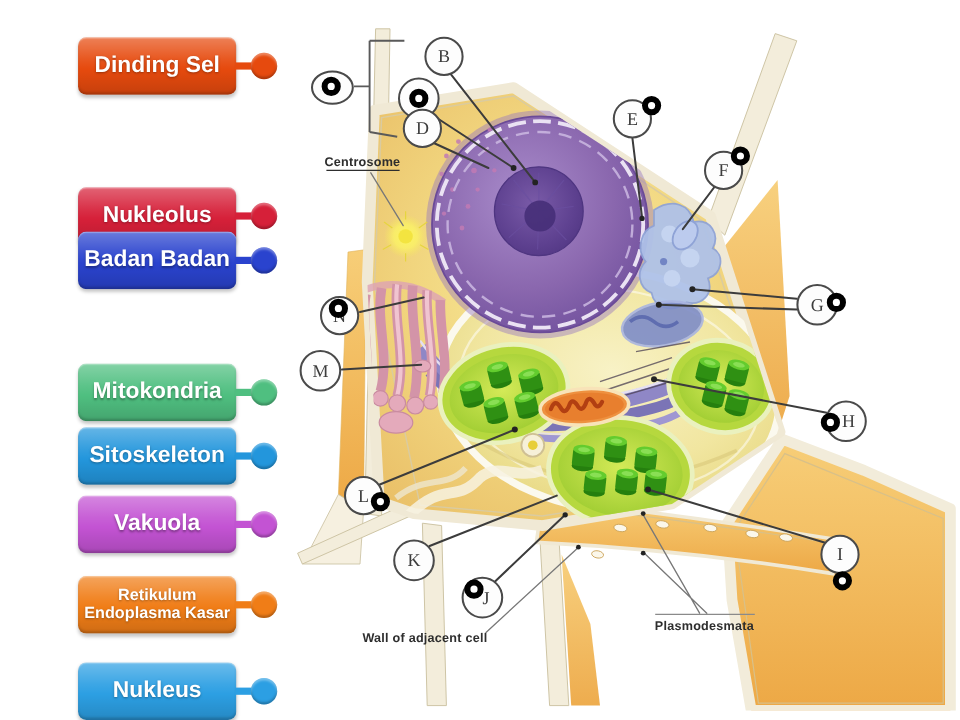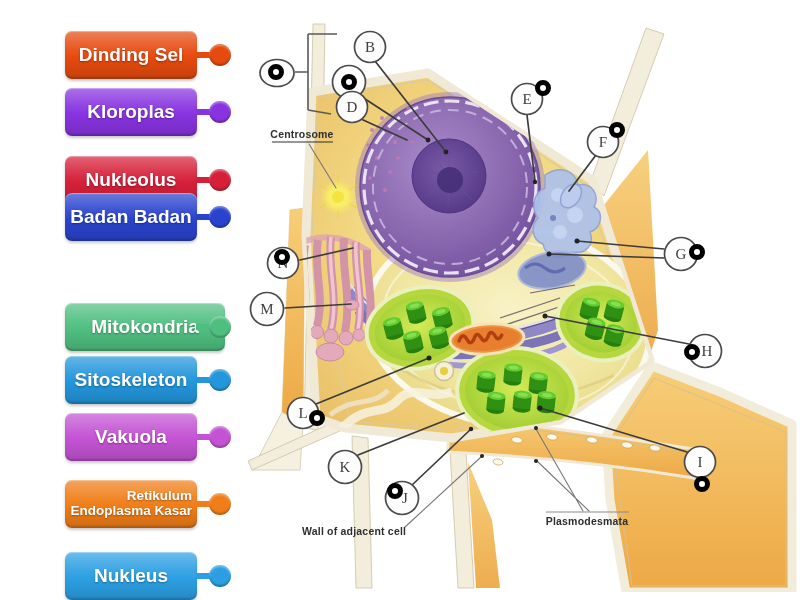"Dinding Sel" .btxt { text-align: right -> none }
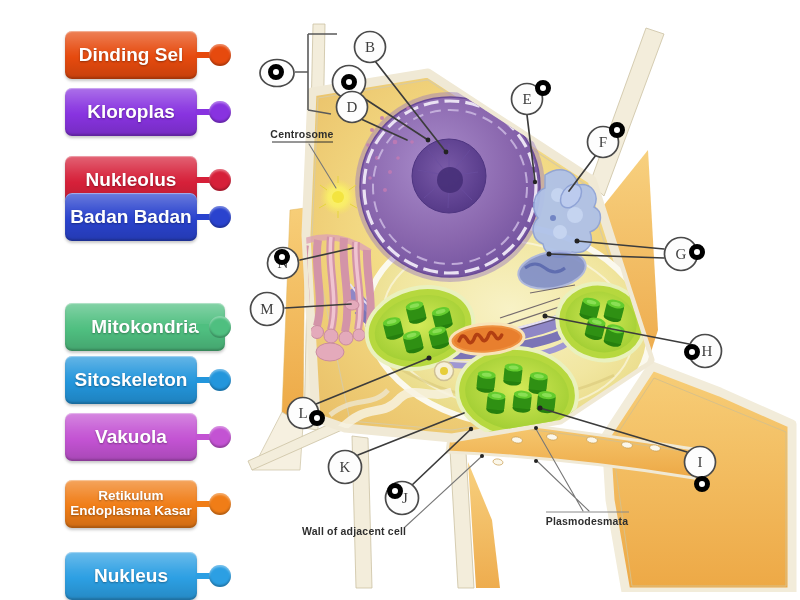"Kloroplas" div.btn { html: <div> <div> <span>Kloroplas</span> </div> <div></div> <div></div> </div> -> none }
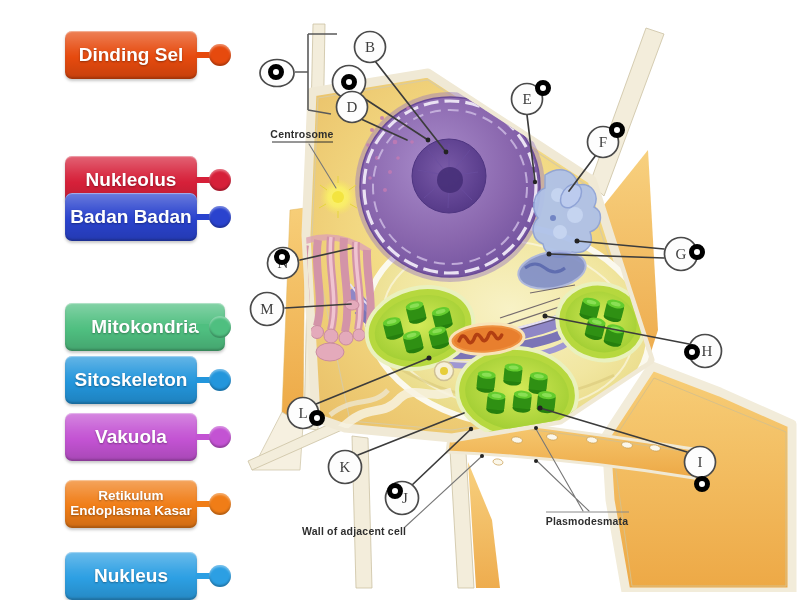"Mitokondria" div.btn { padding-left: 28px -> none }
